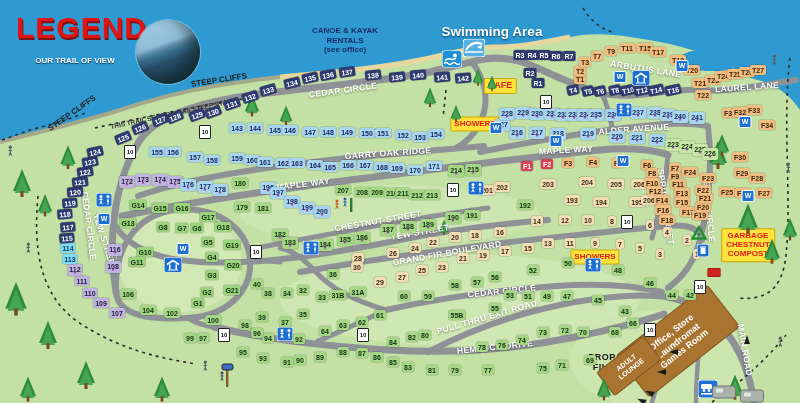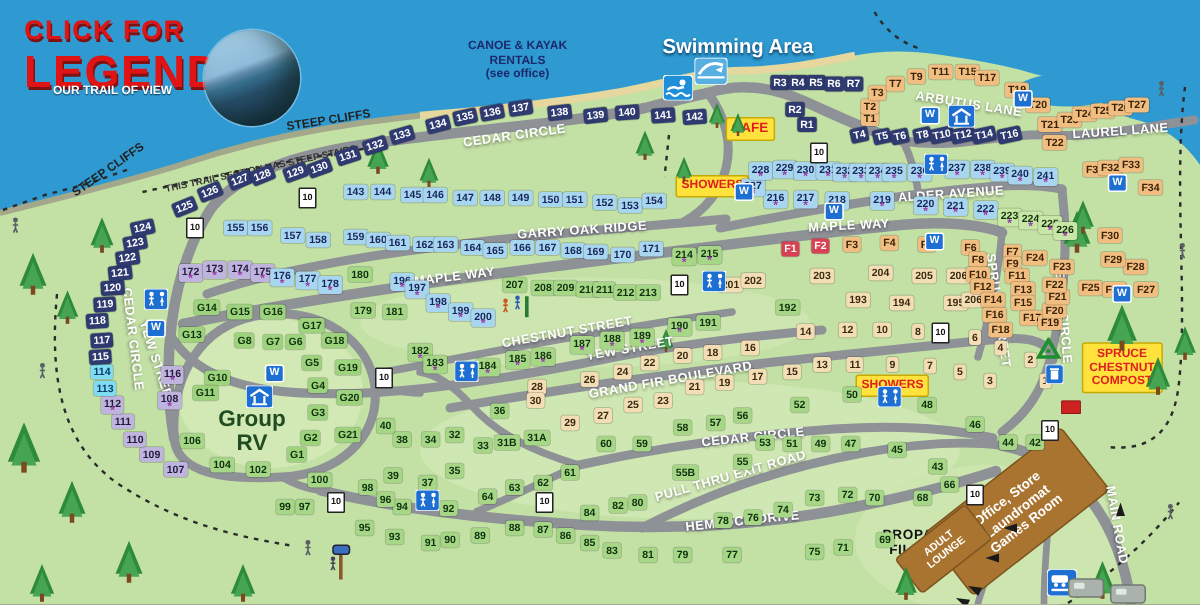"CLICK FOR" div.l1 { html: <div>CLICK FOR</div> -> none }
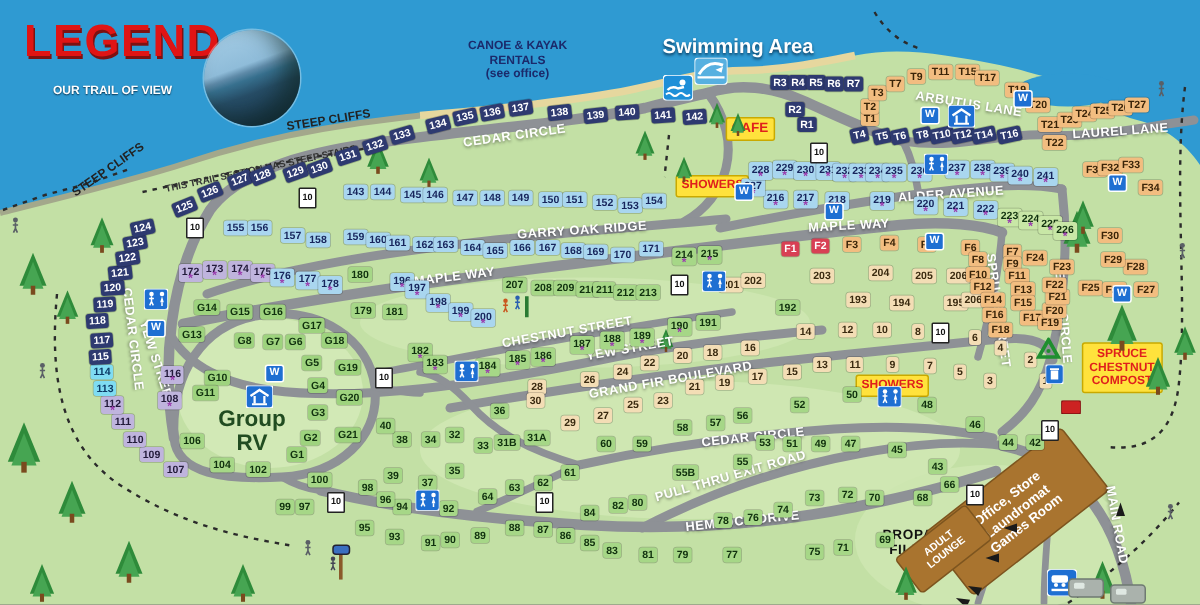"SPRUCE" div { text: SPRUCE -> GARBAGE }
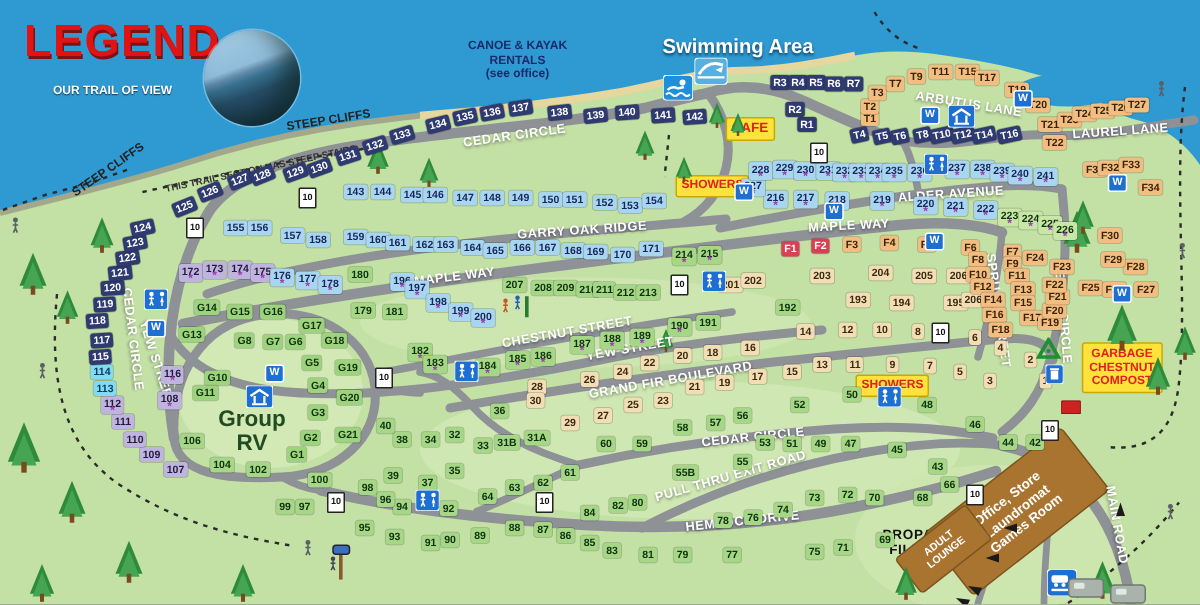"Group" div.abs { html: <div> <div>Group</div> <div>RV</div> </div> -> none }
